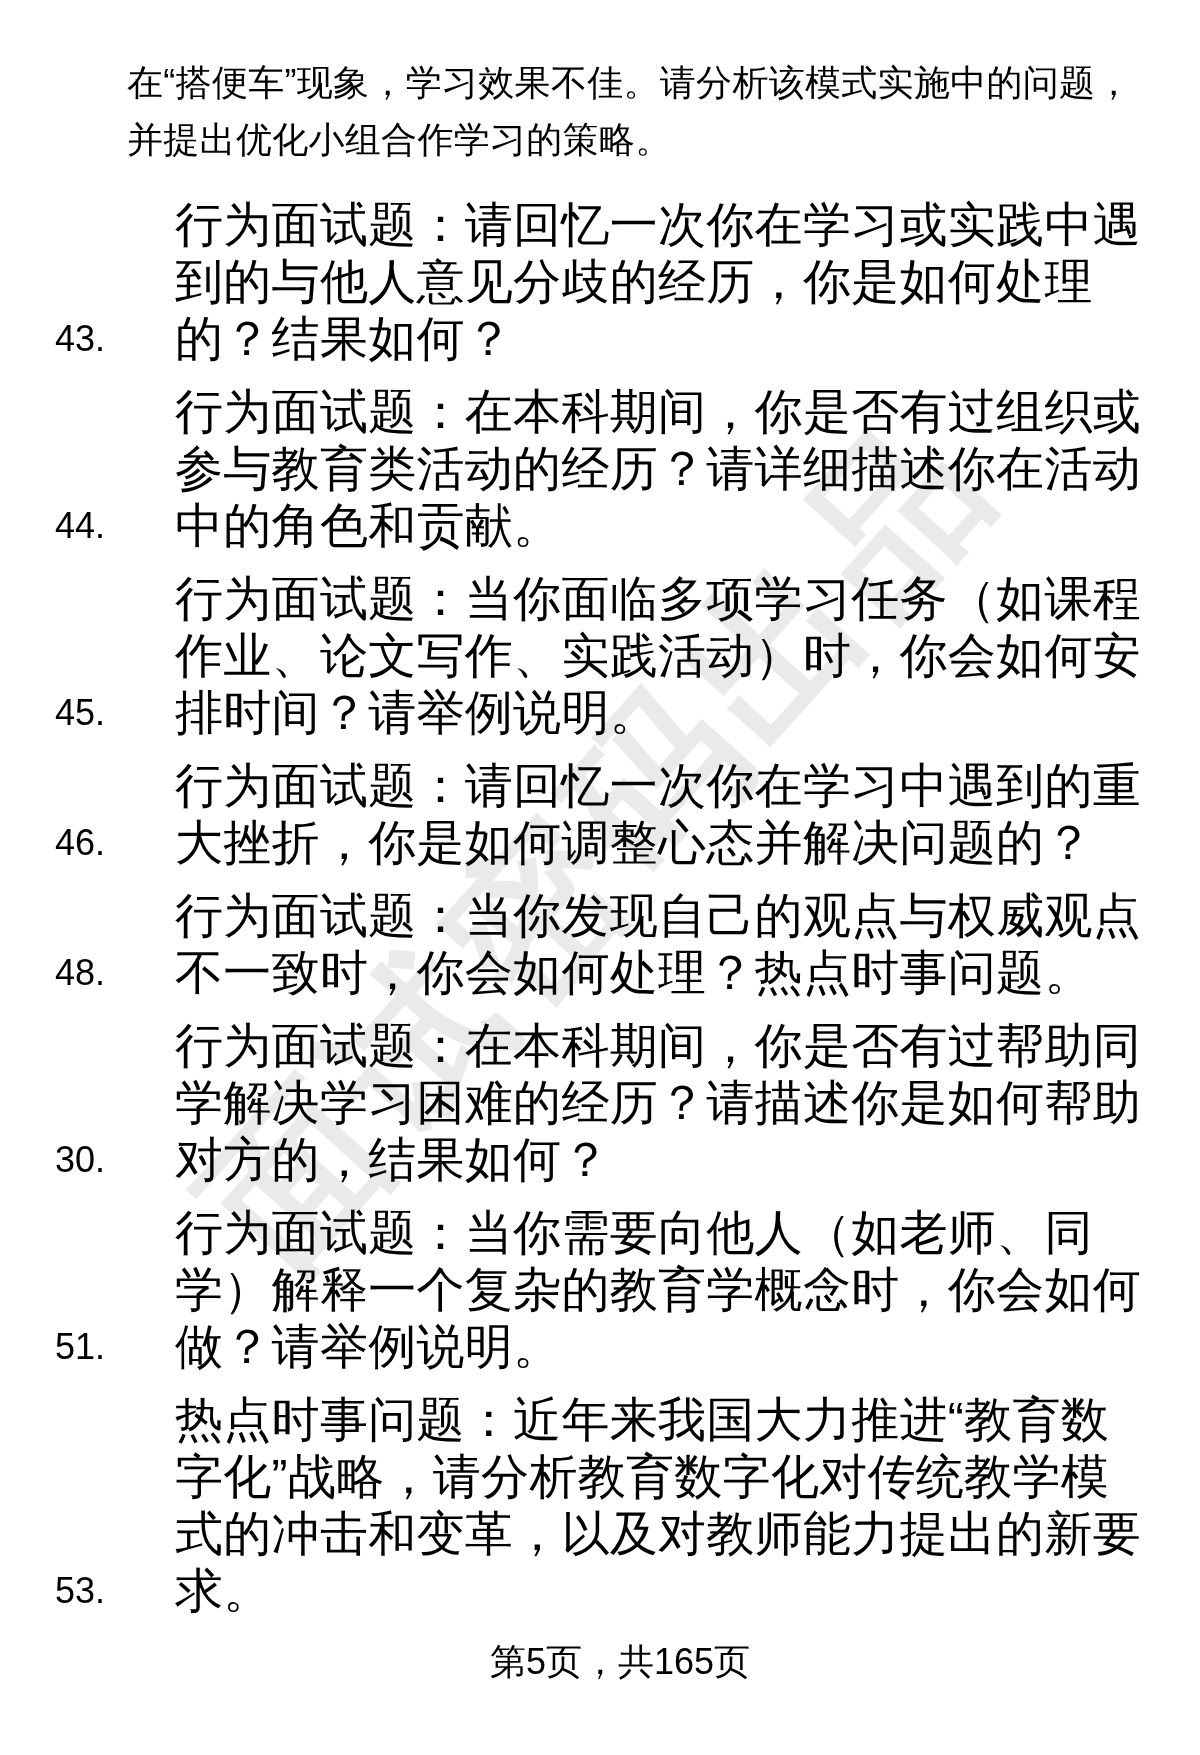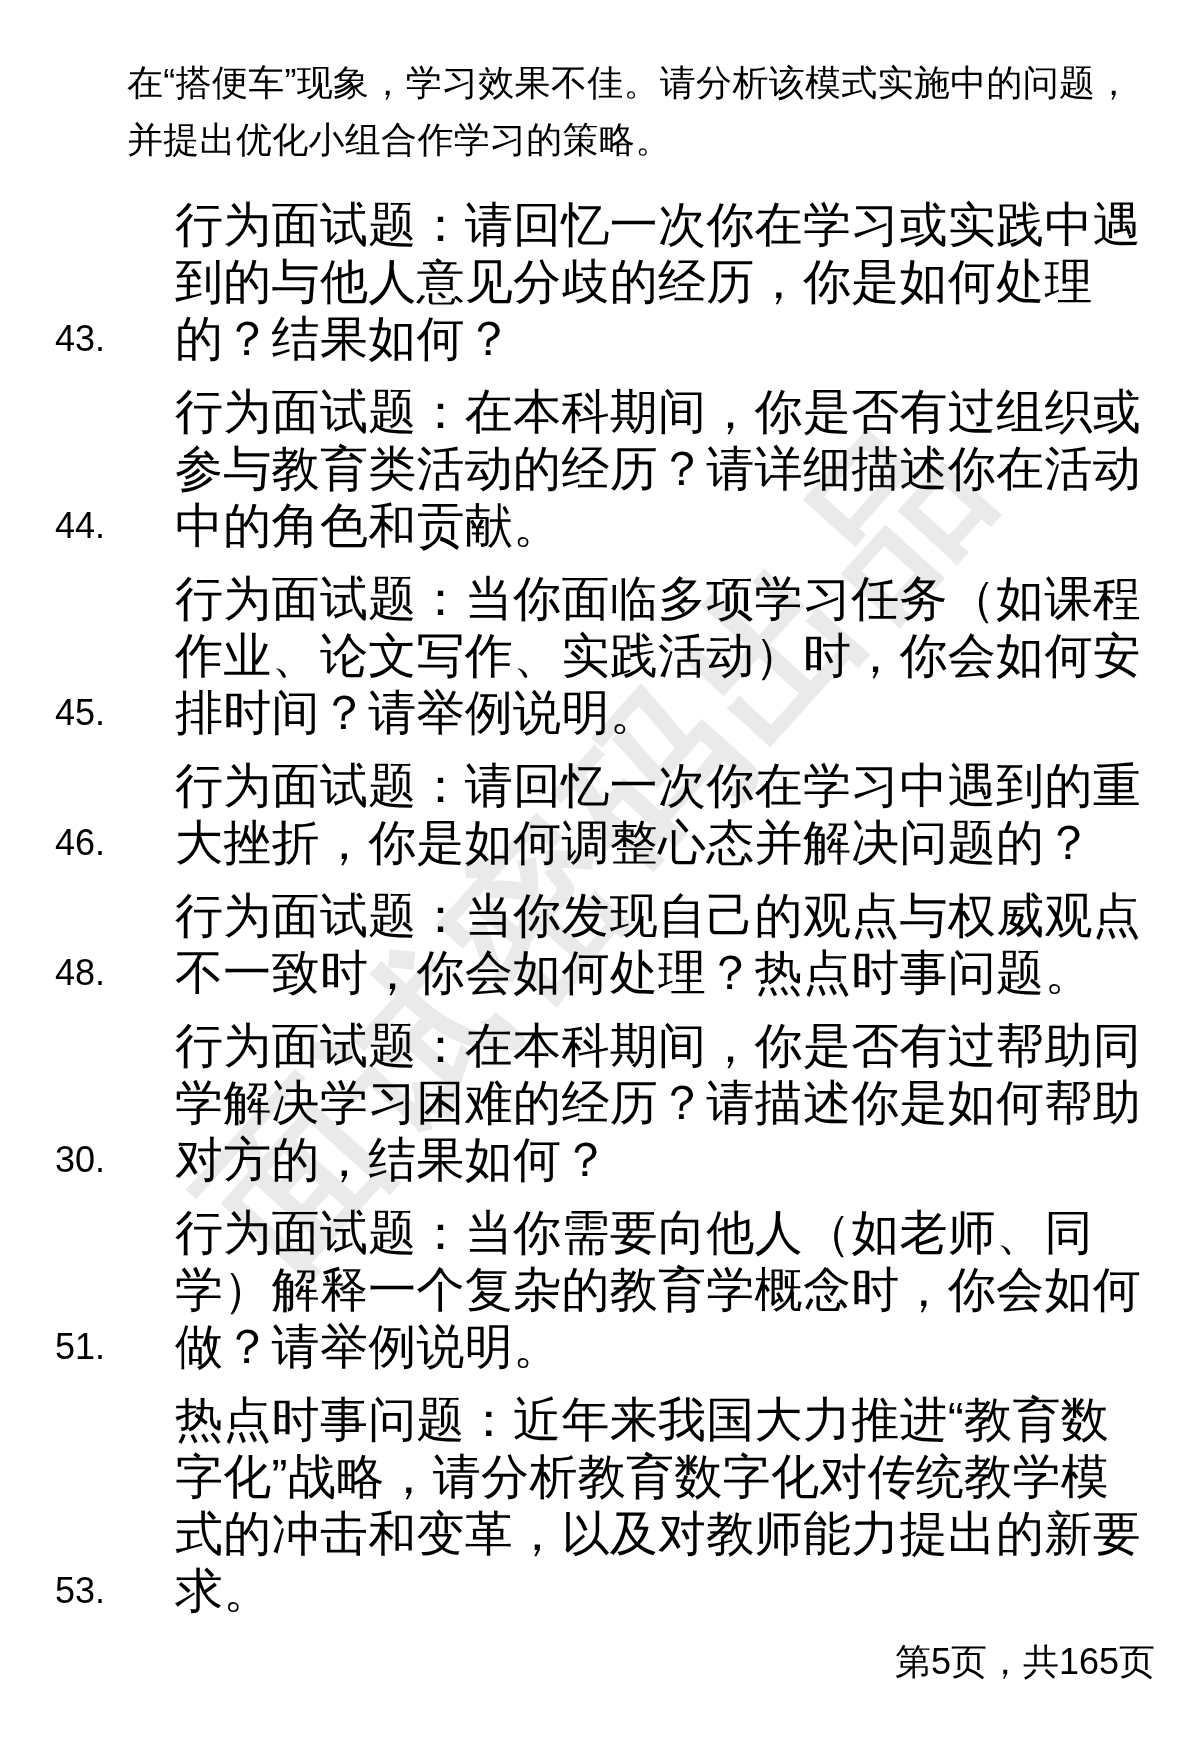"第5页，共165页" .footer { text-align: right -> center }
